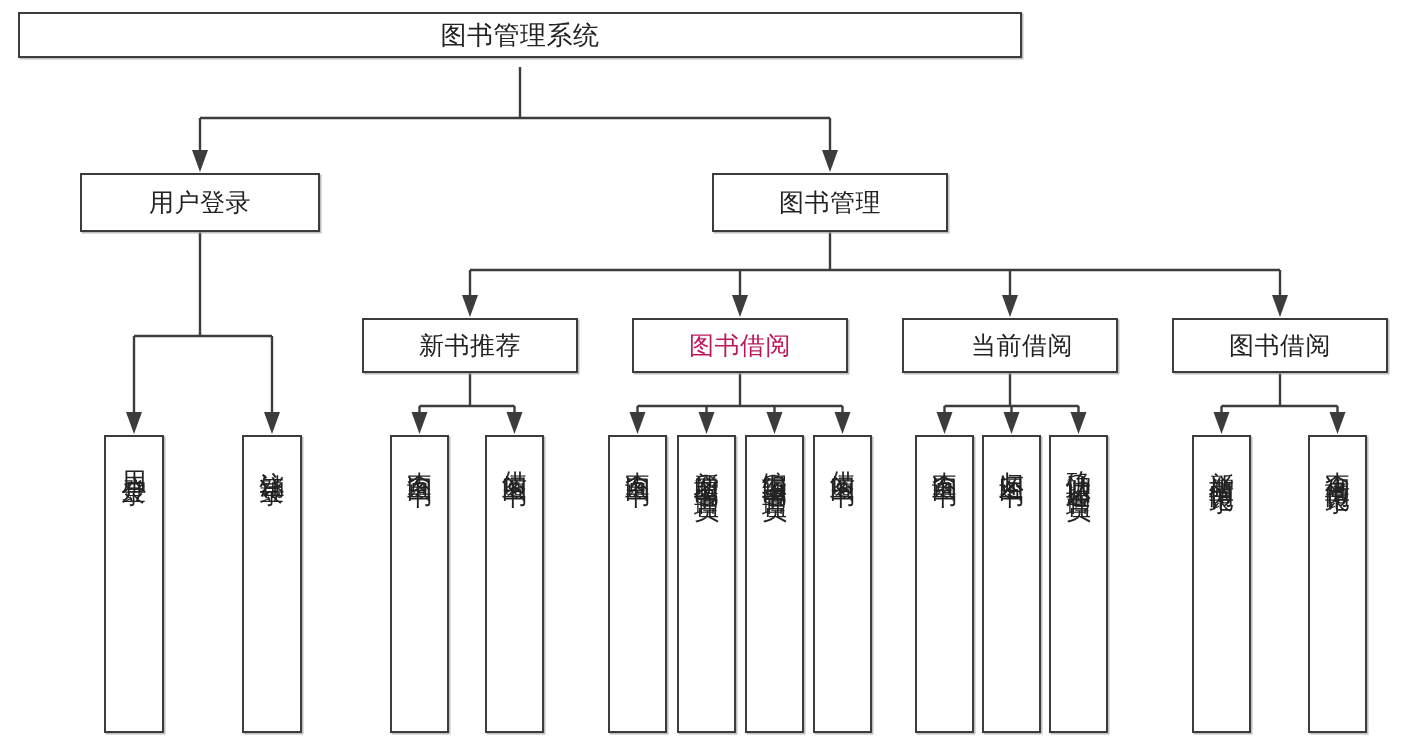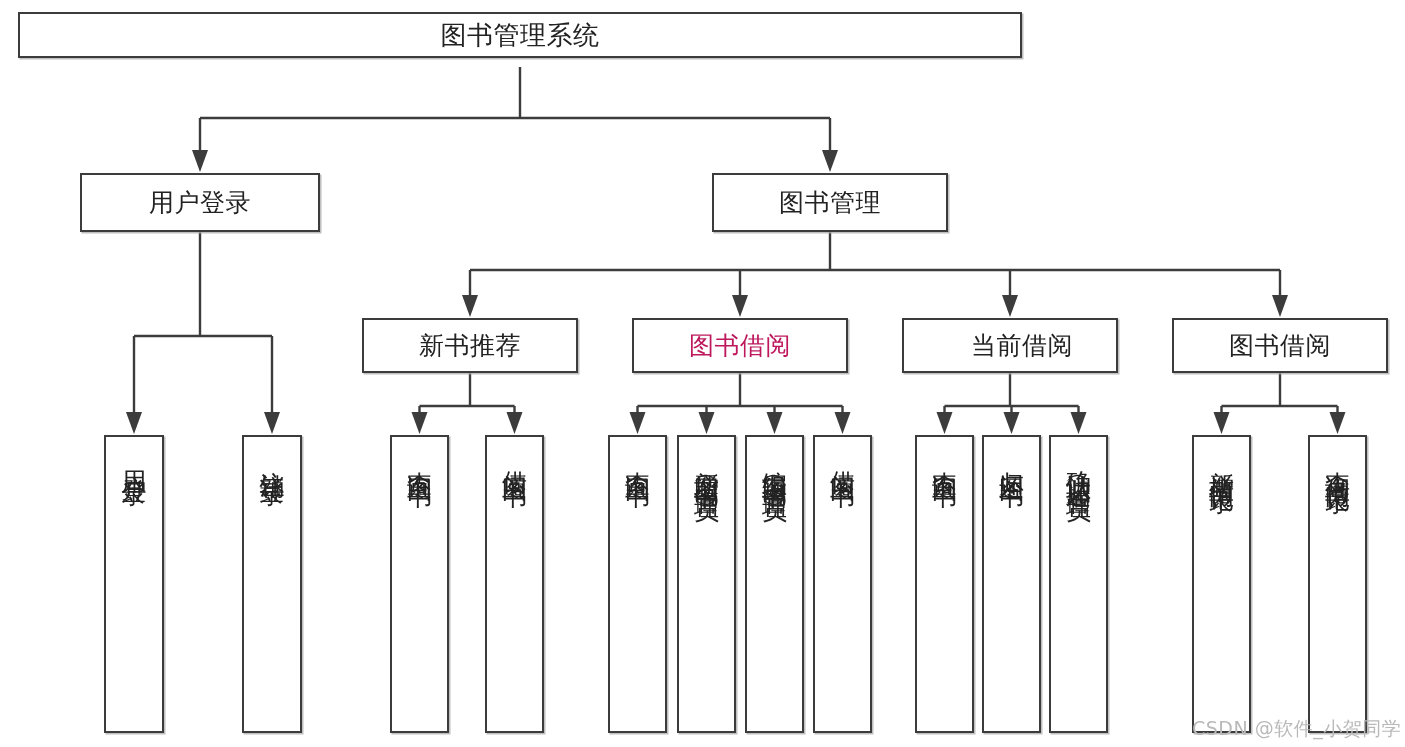"CSDN @软件_小贺同学" div.watermark { html: <div>CSDN @软件_小贺同学</div> -> none }
